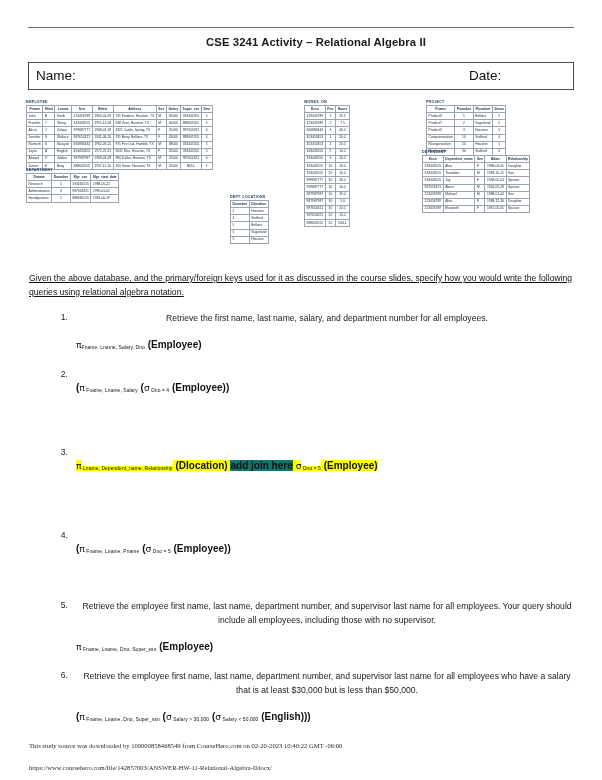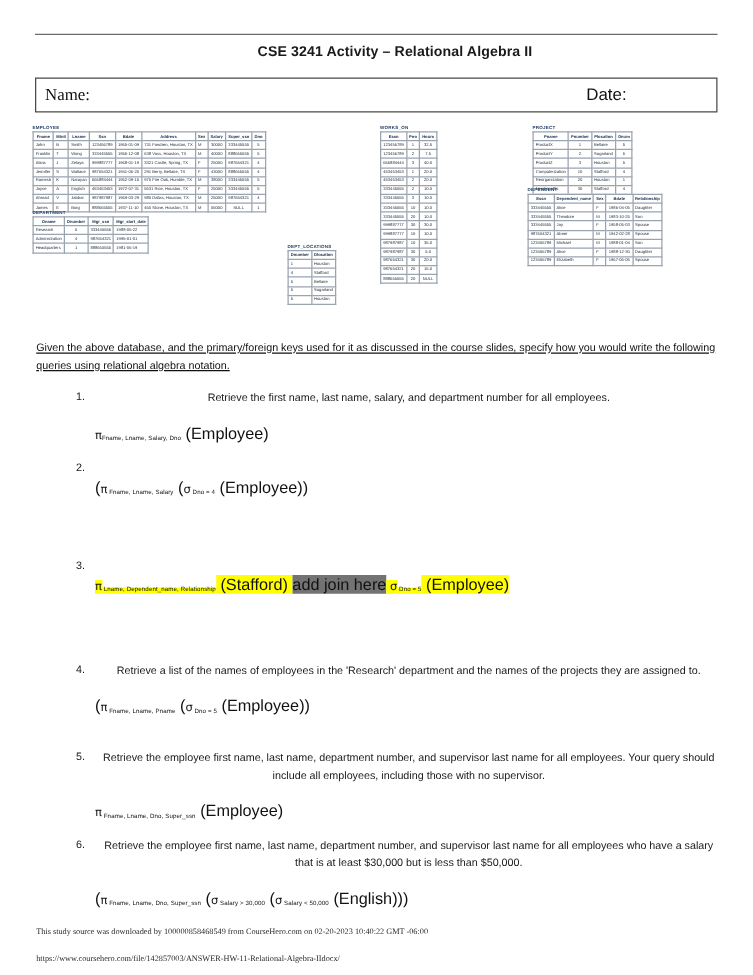"Name:" .namebox .lbl.name { font-family: Liberation Serif, serif -> none }
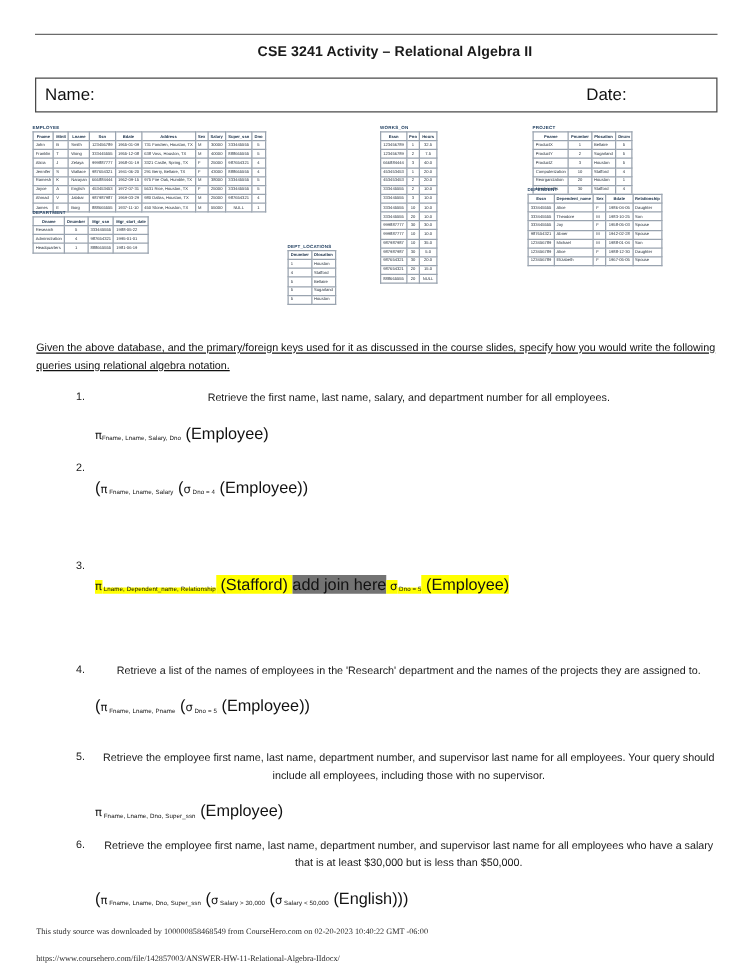"(Employee)" .answer .rel { font-size: 13px -> 10px; font-weight: none -> bold }
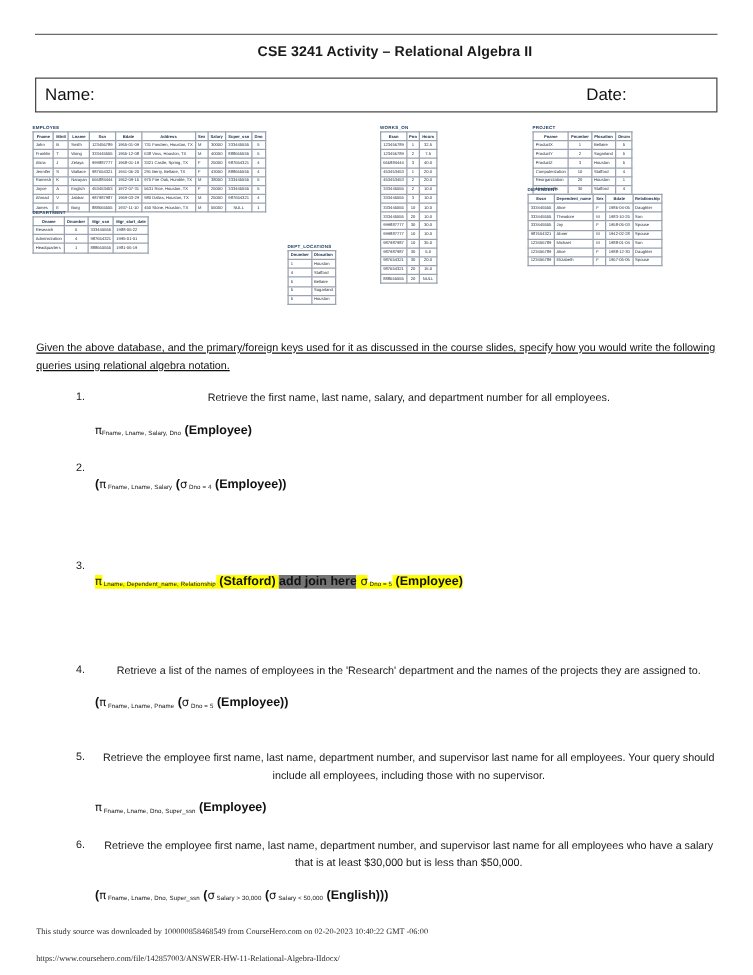"(Stafford)" span.rel { text: Stafford -> Dlocation }
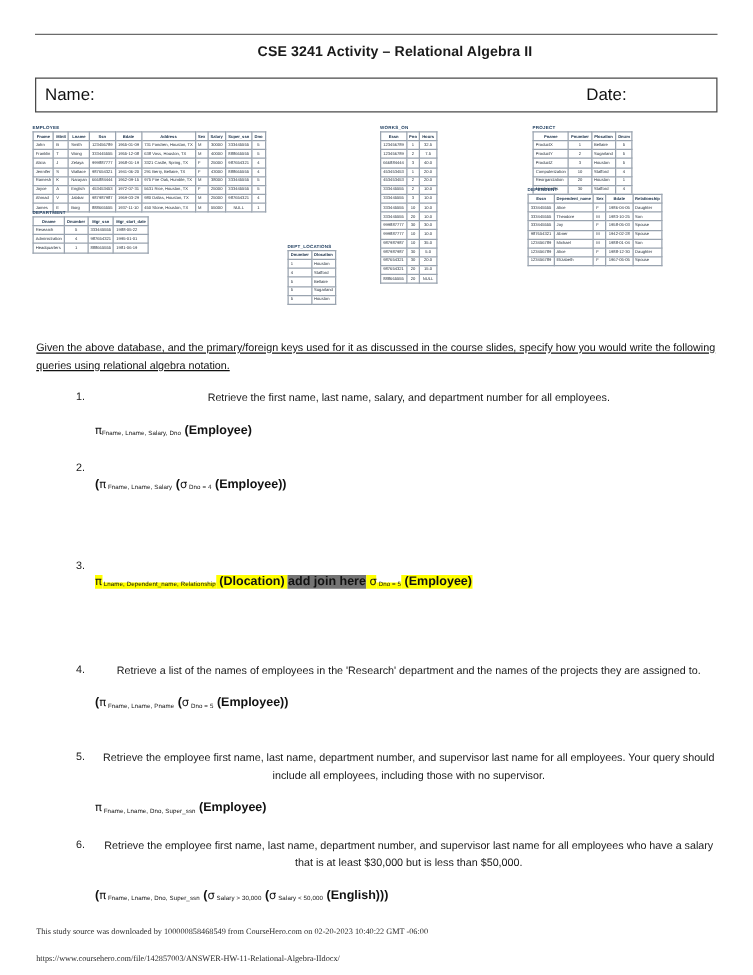"add join here" .hl-green { background: #737373 -> #0f766e }
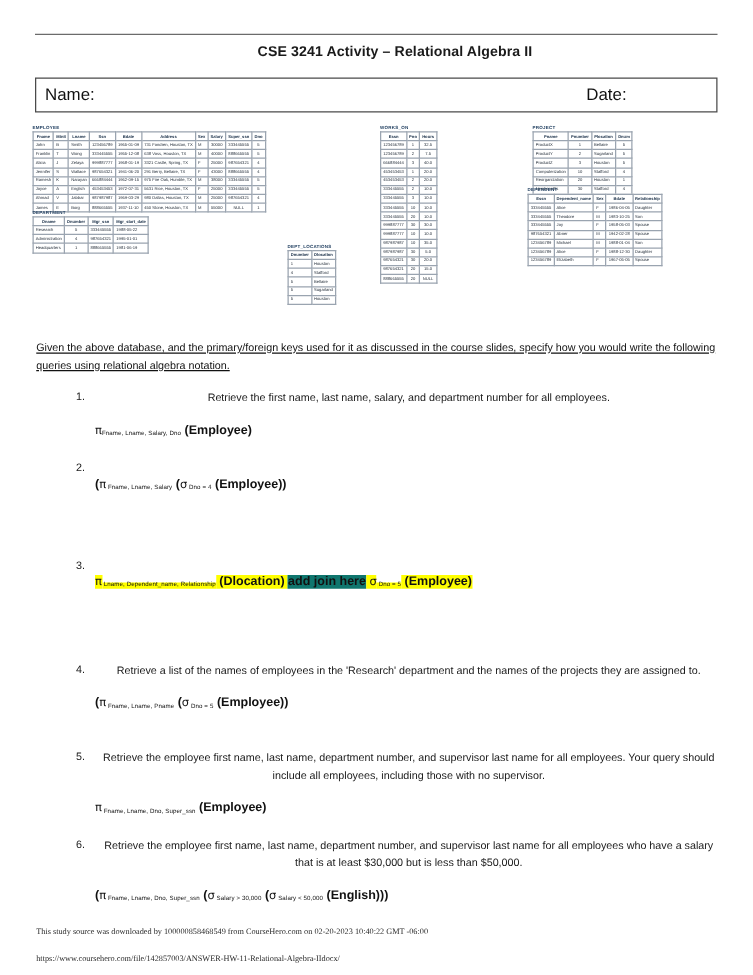"Retrieve a list of the" span.qtext { html: <span>Retrieve a list of the names of employees in the 'Research' department and the names of the projects they are assigned to.</span> -> none }
